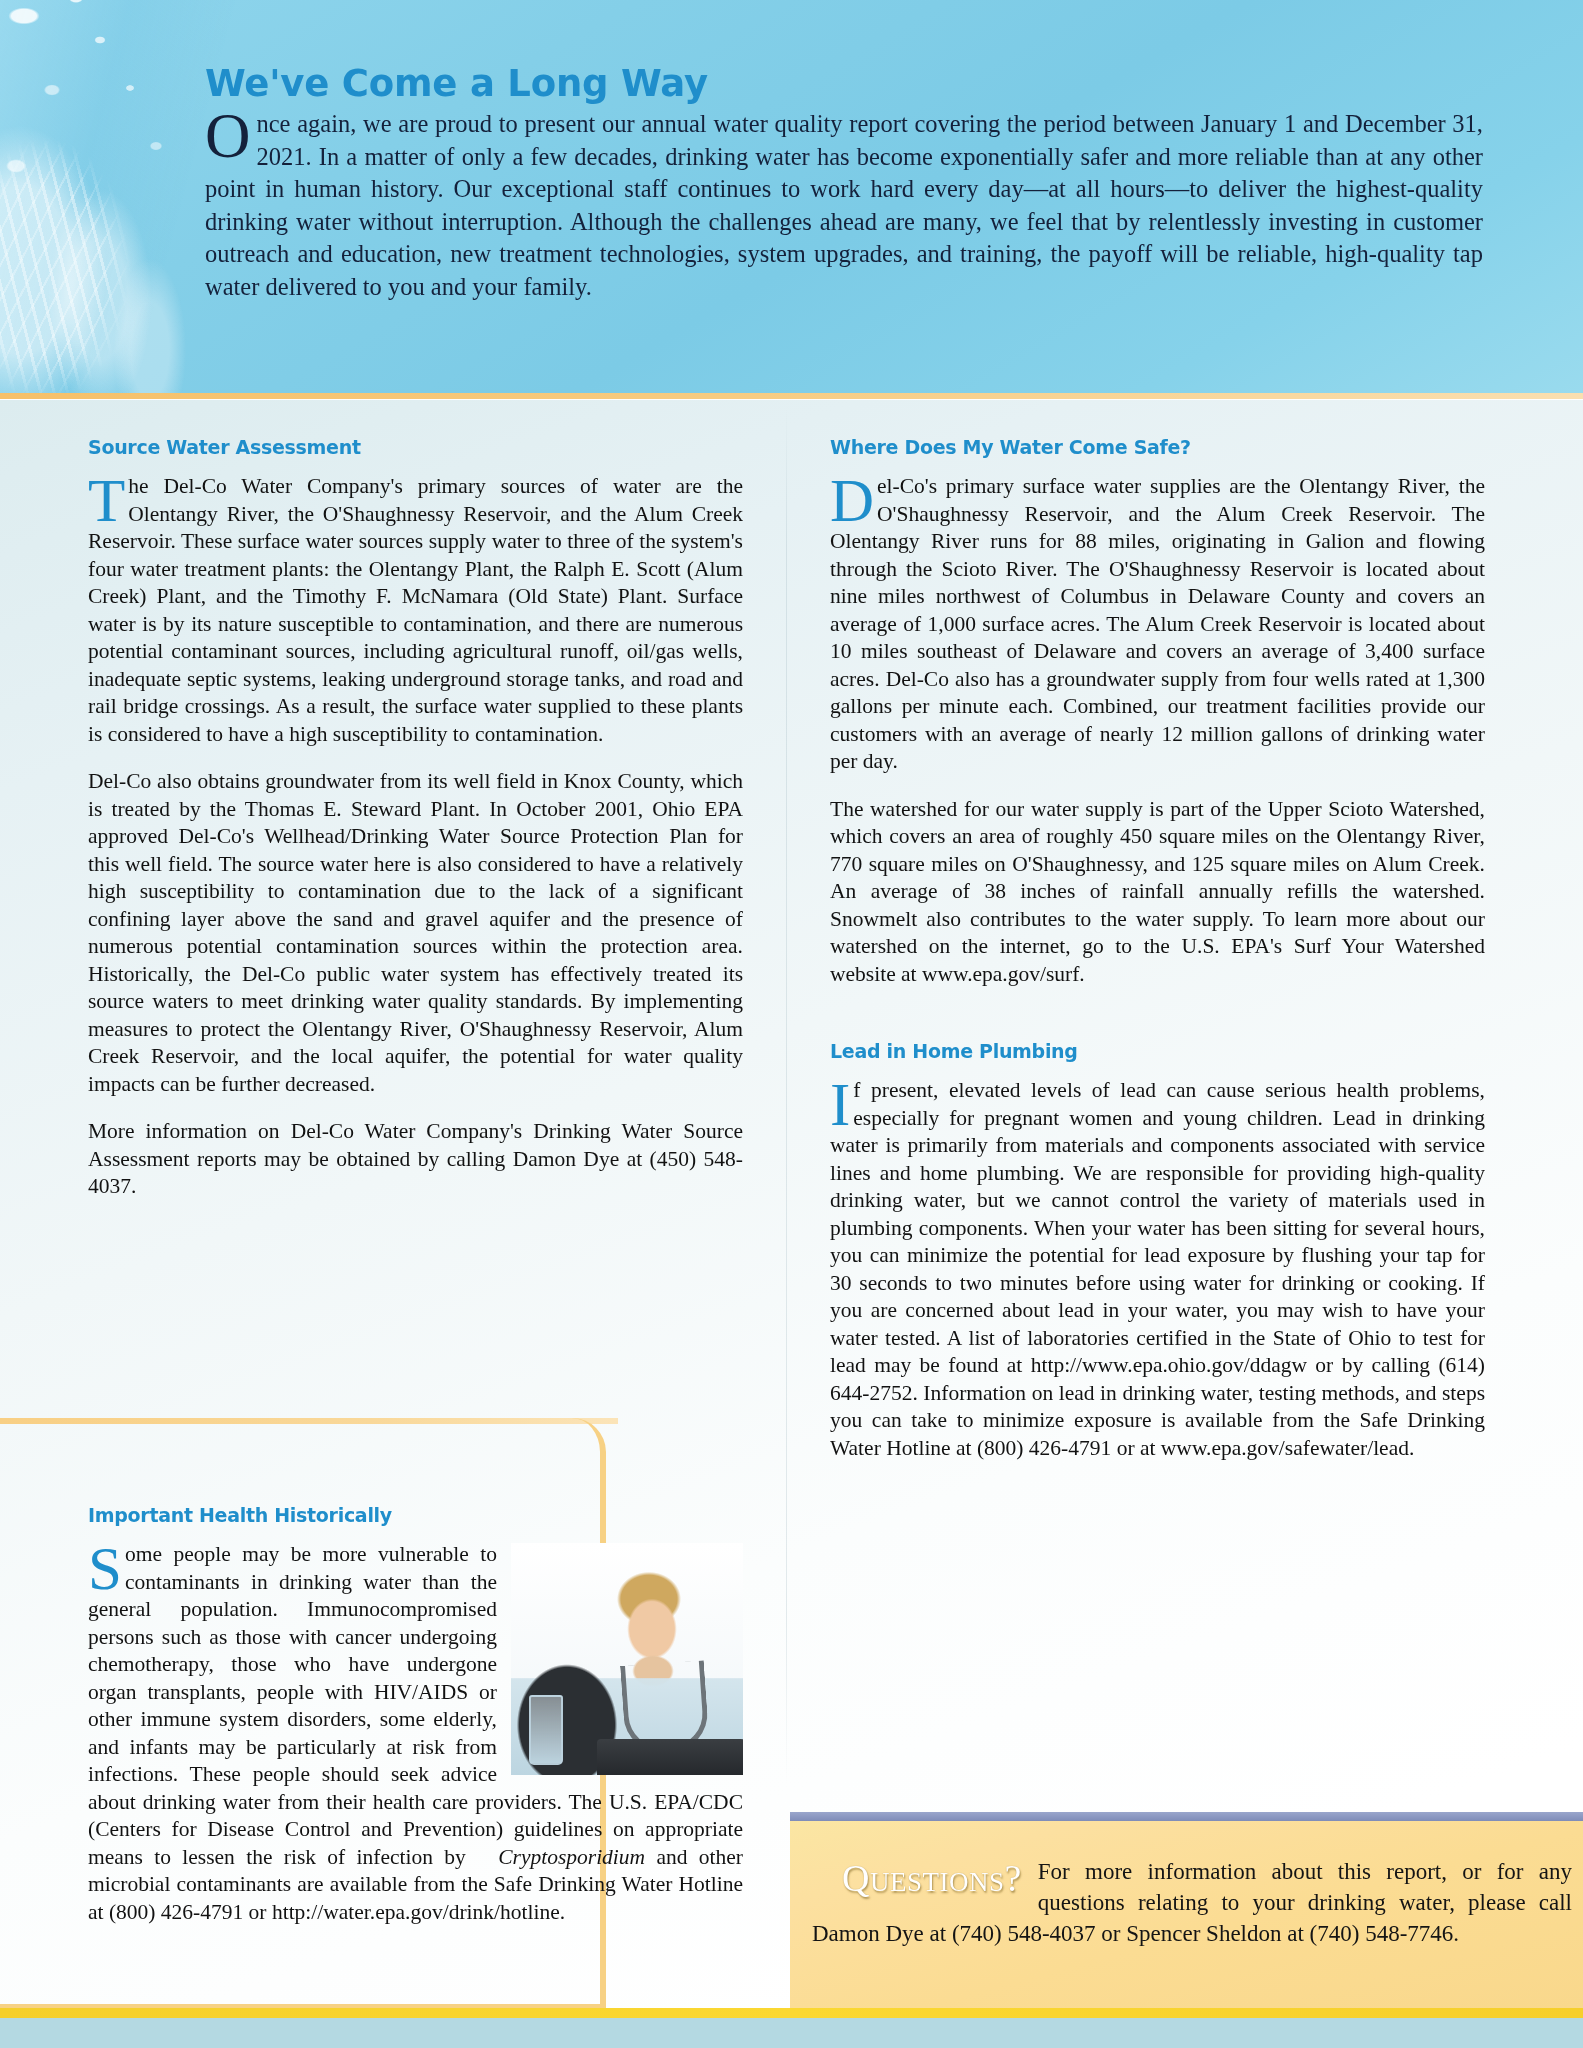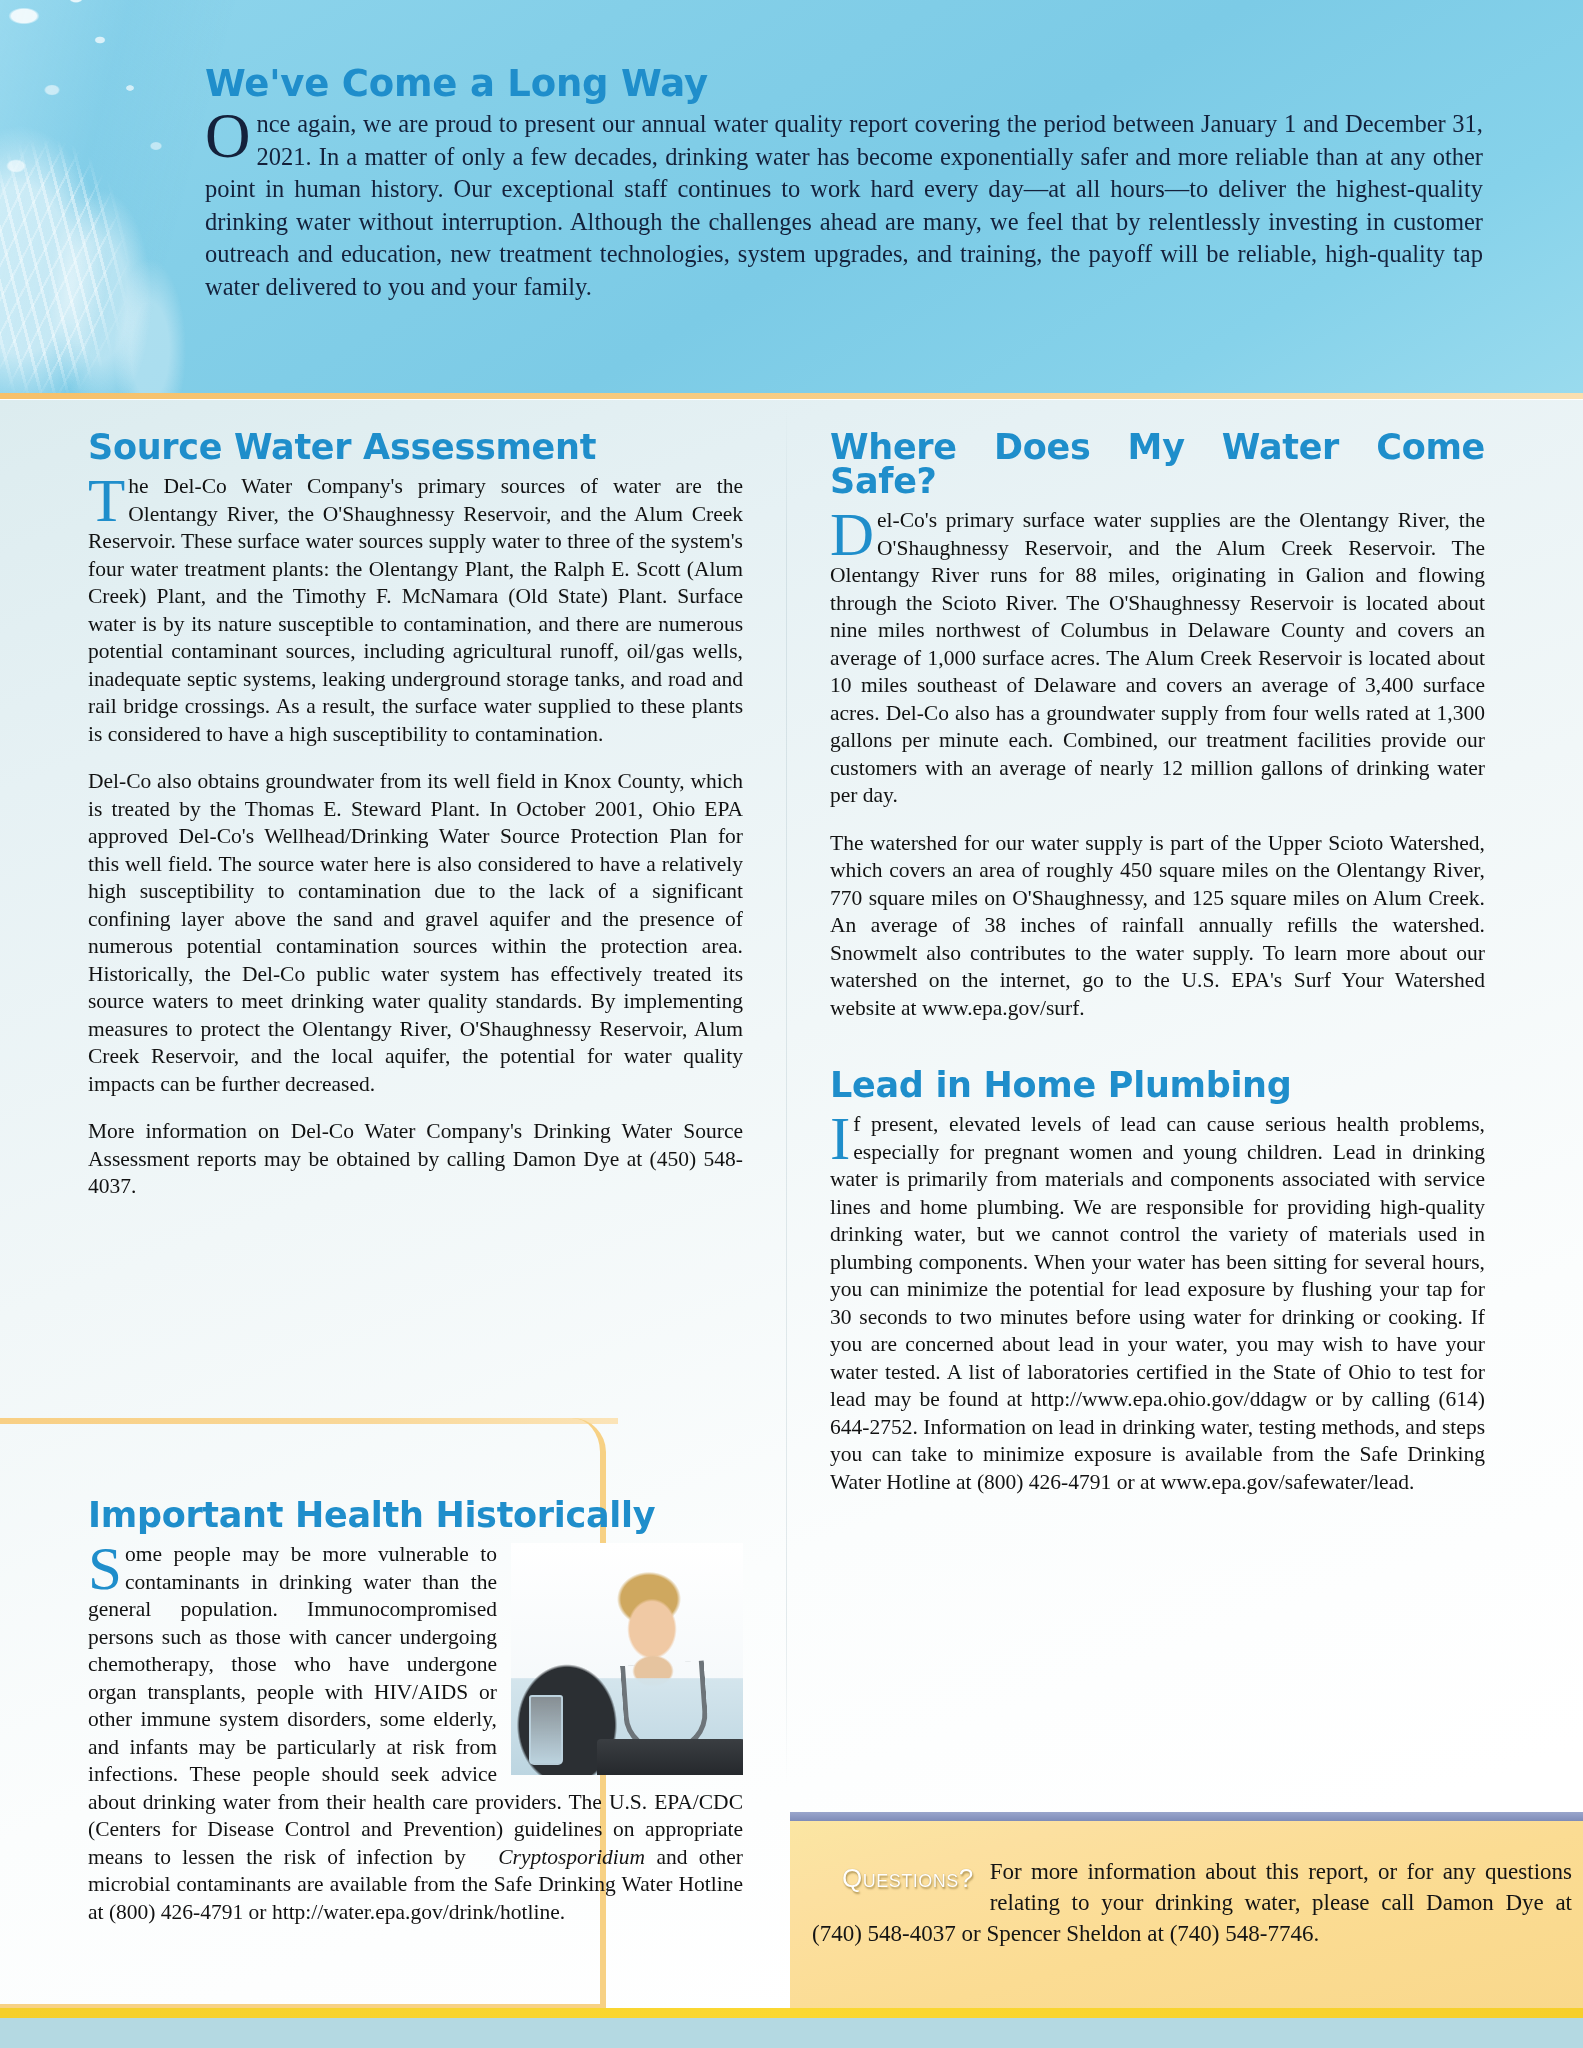"Source Water Assessment" h2.sec { font-size: 35px -> 19px }
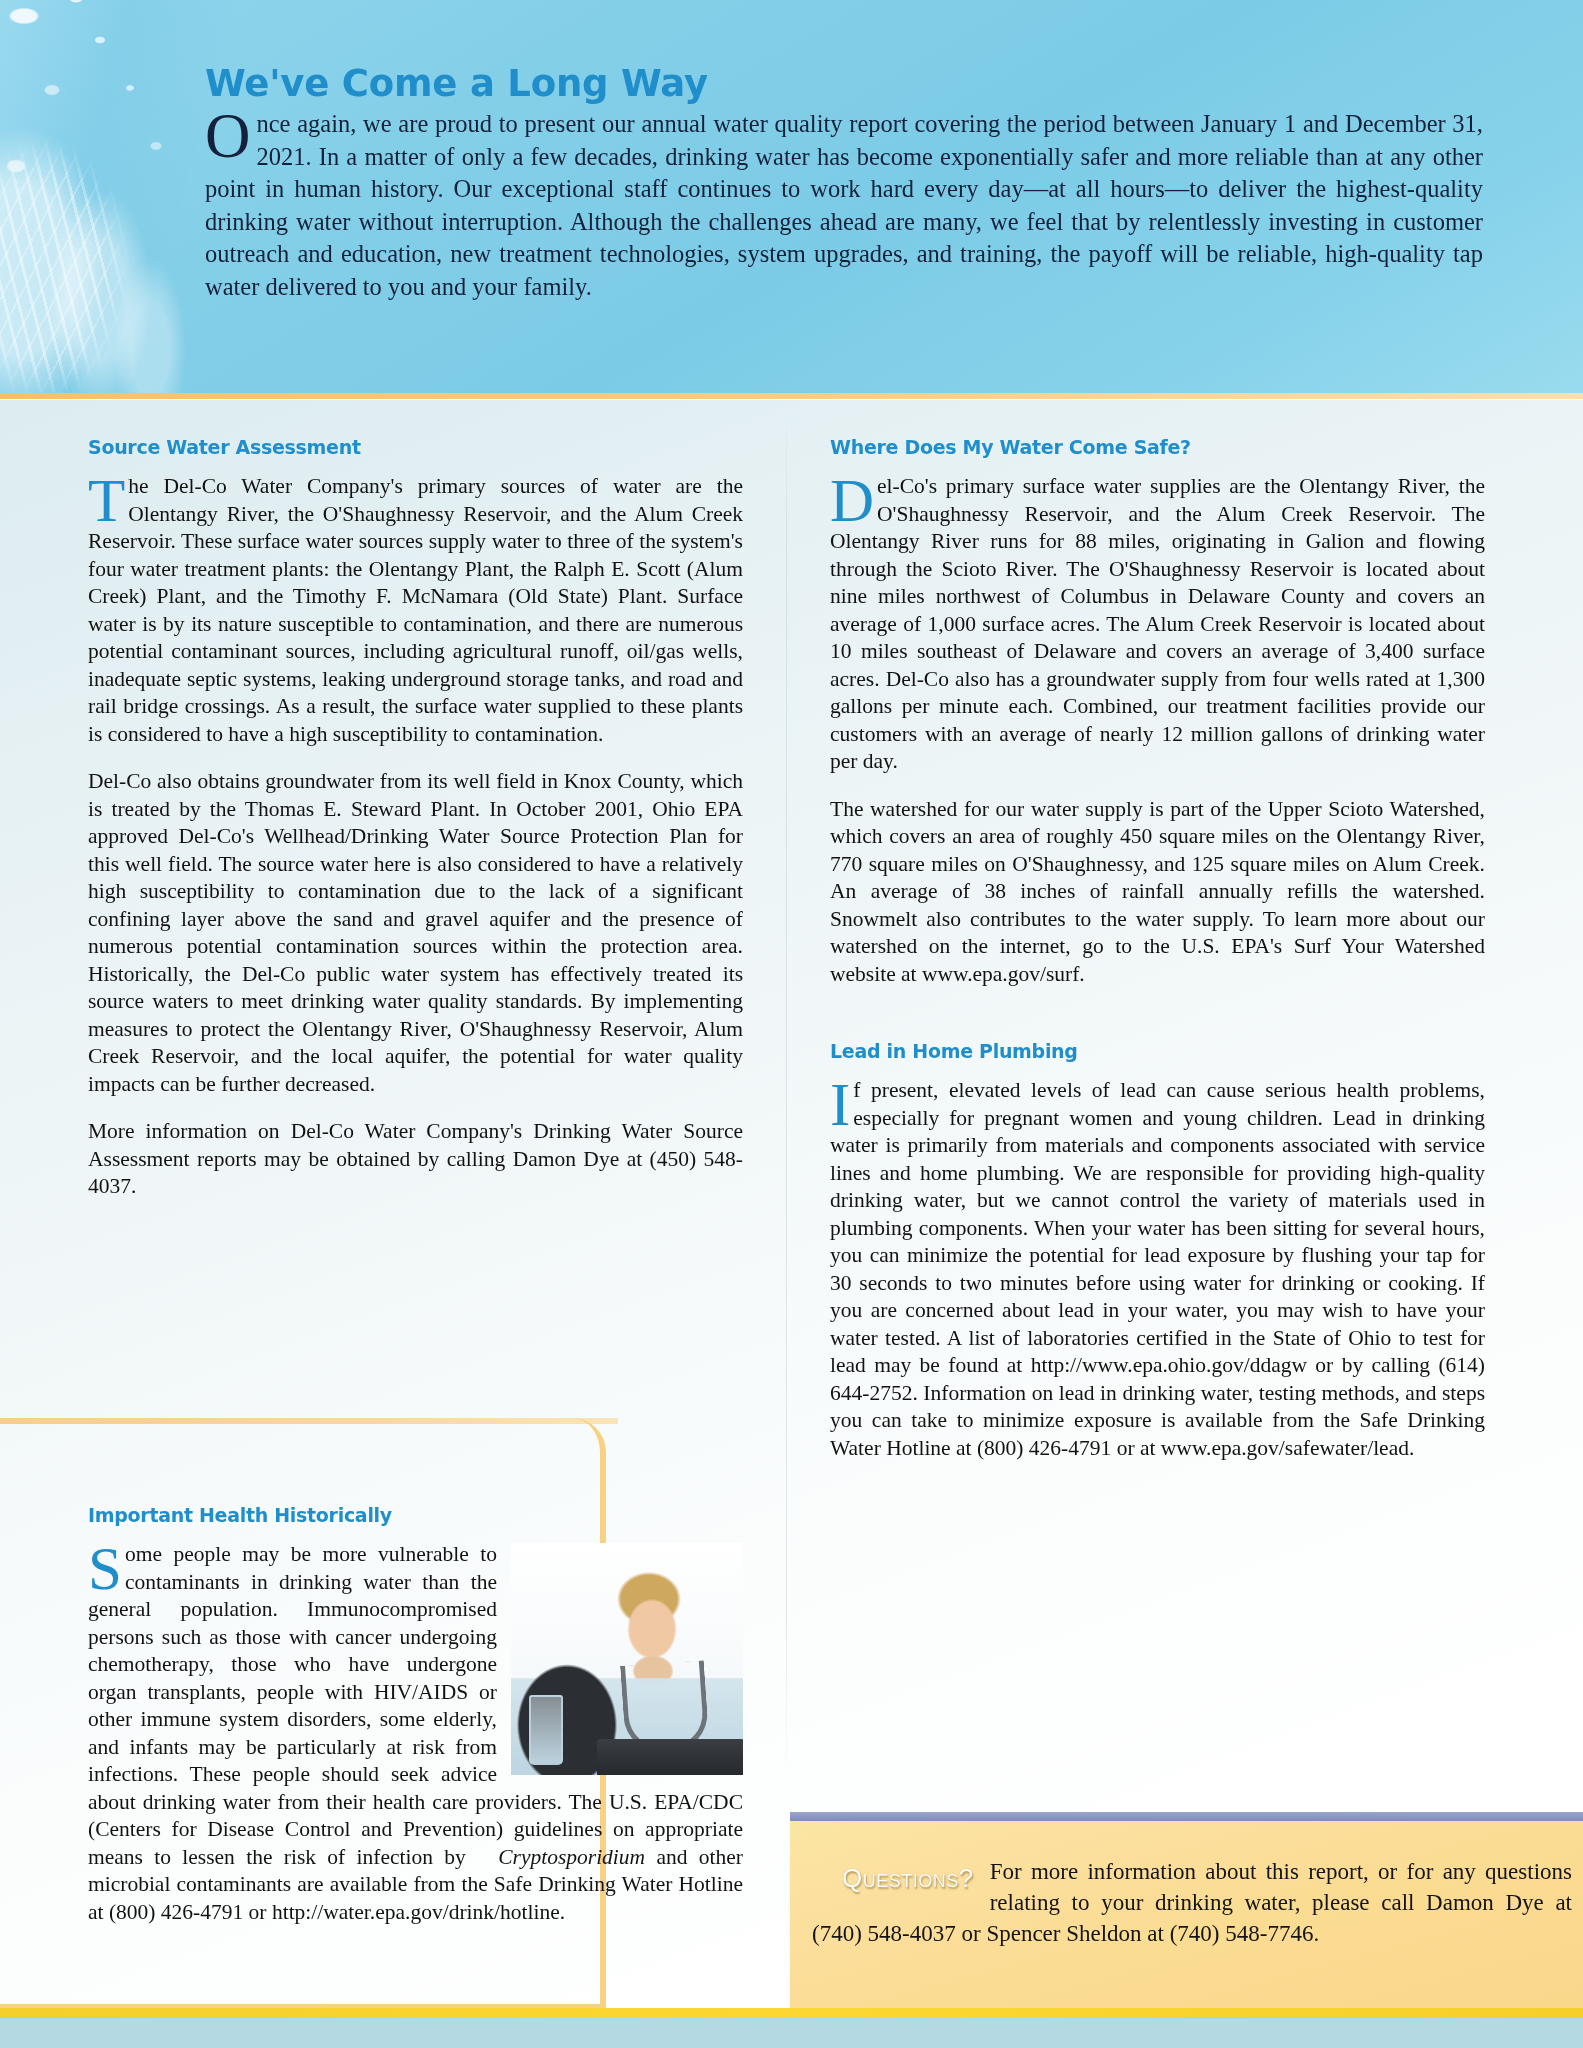"Questions?" .q-word { font-family: Liberation Sans, sans-serif -> Liberation Serif, serif; font-size: 26px -> 38px }
